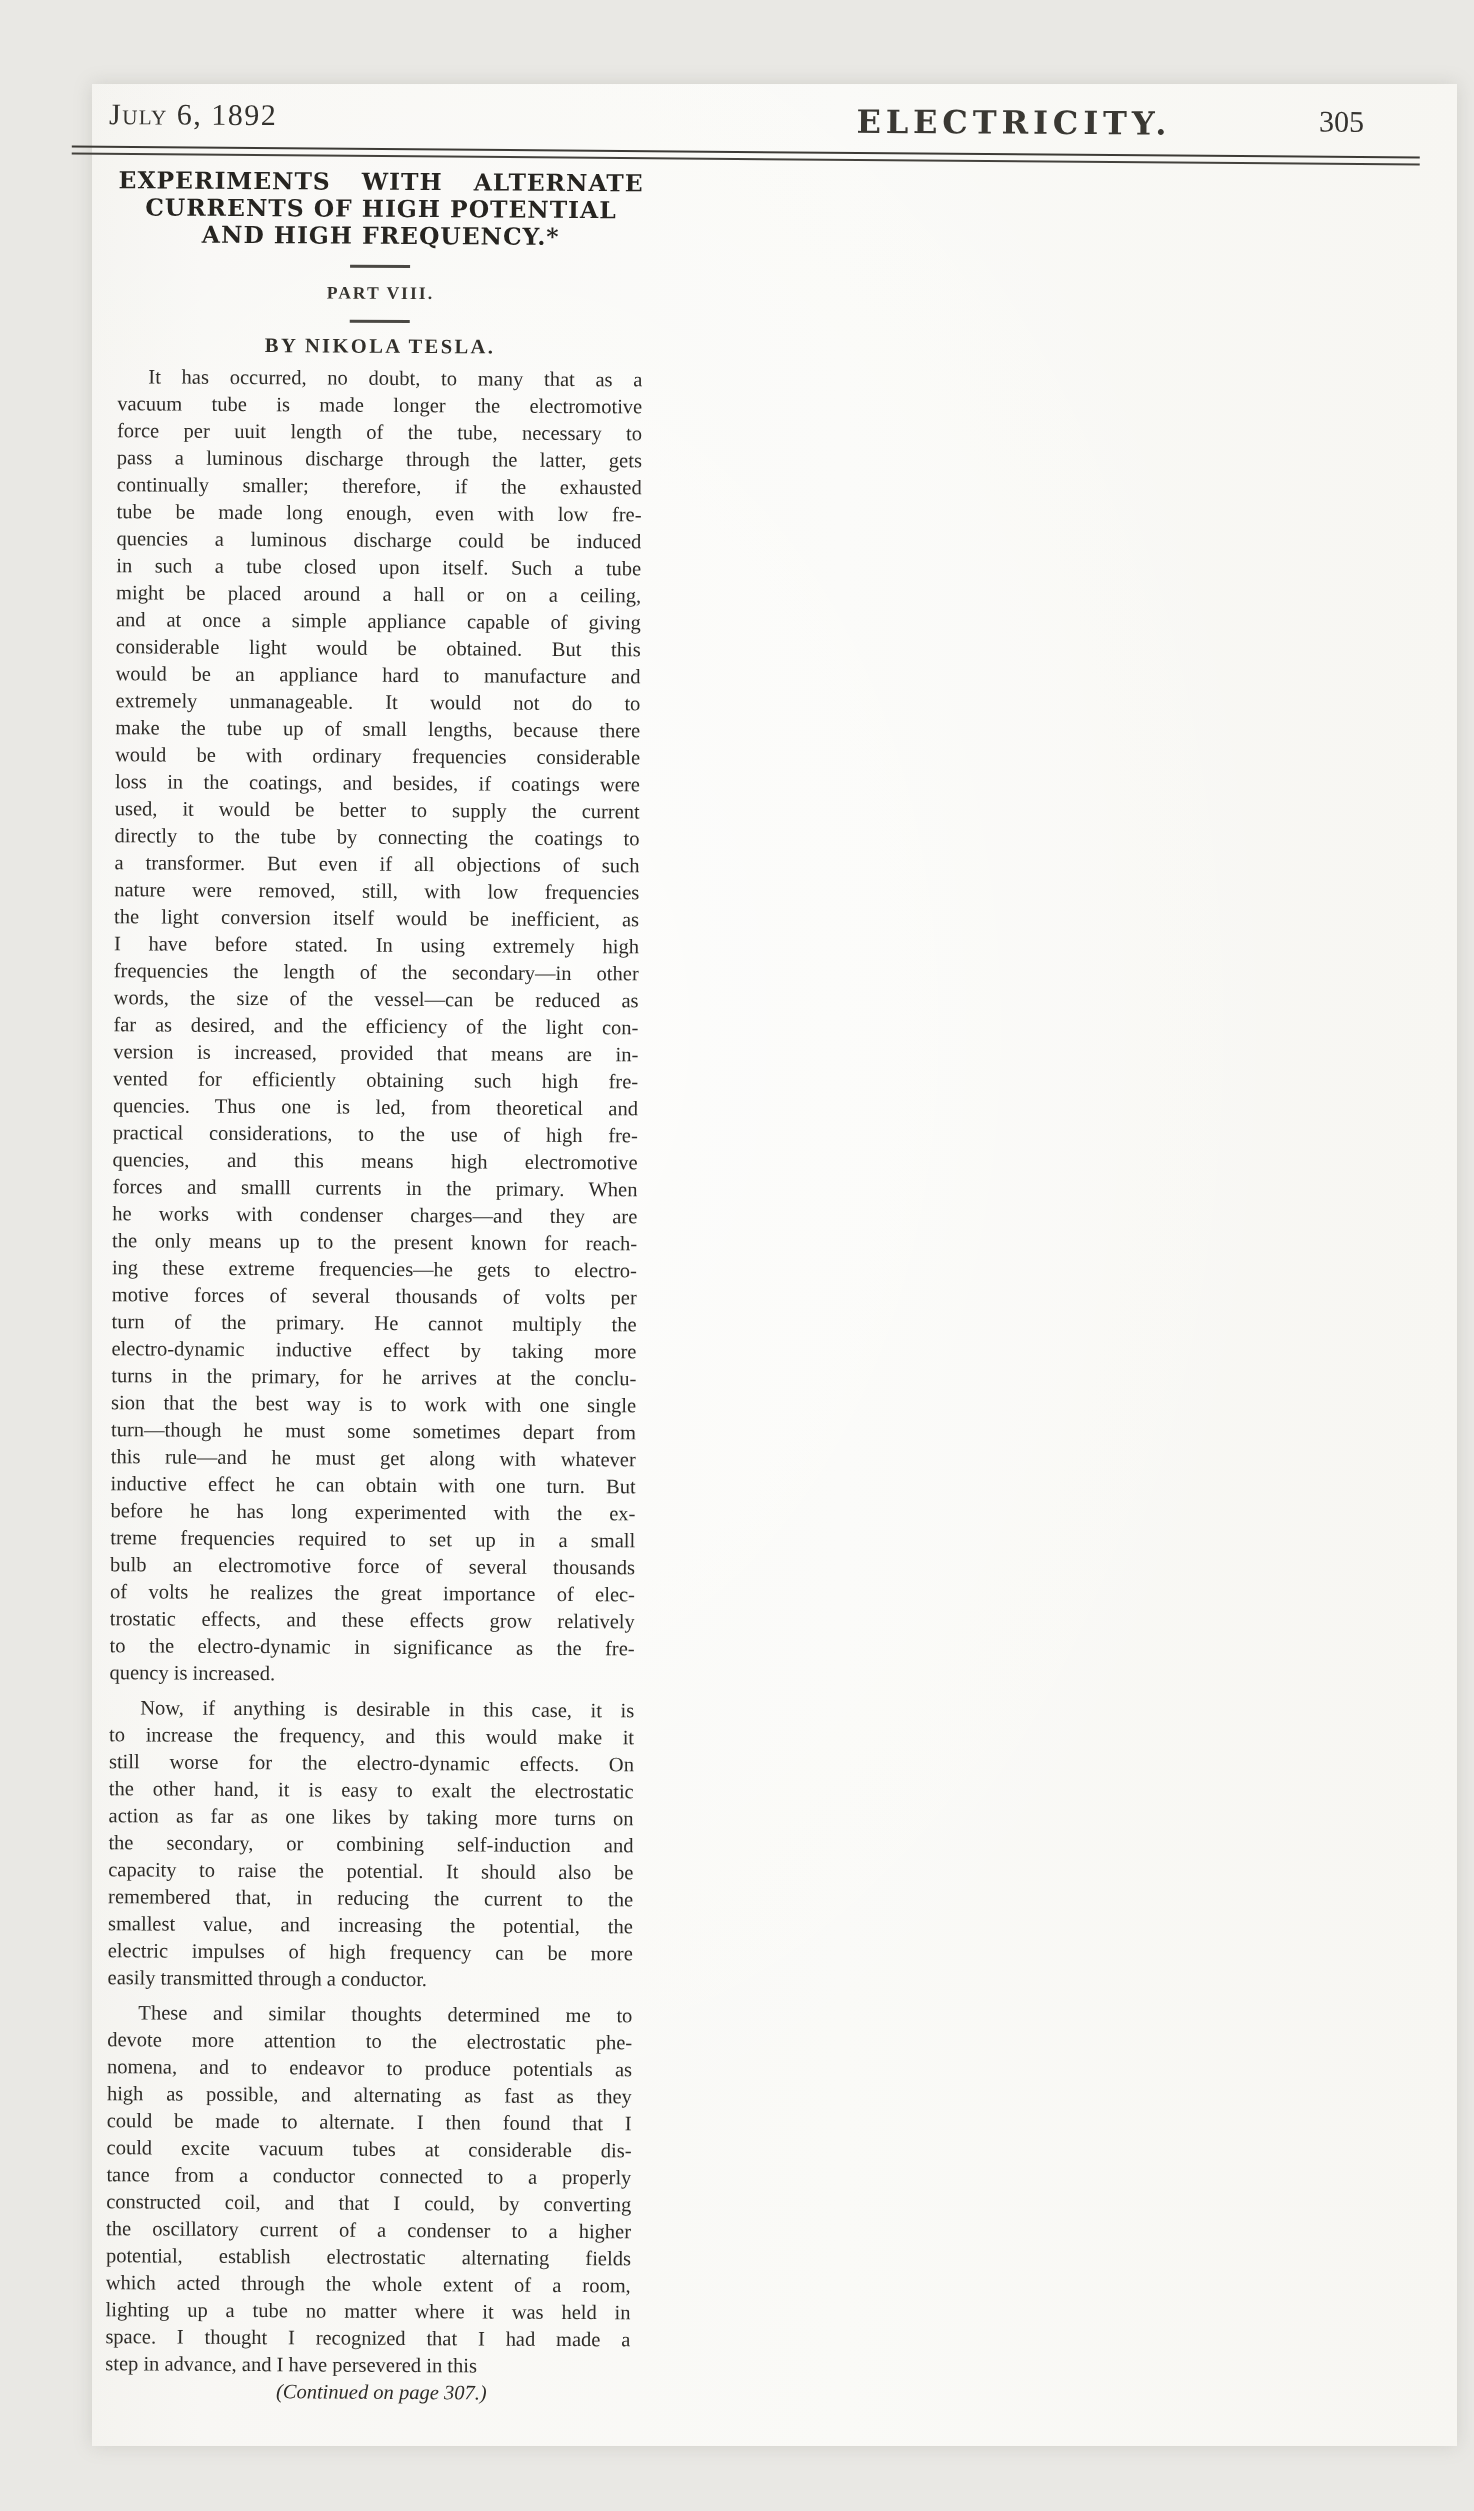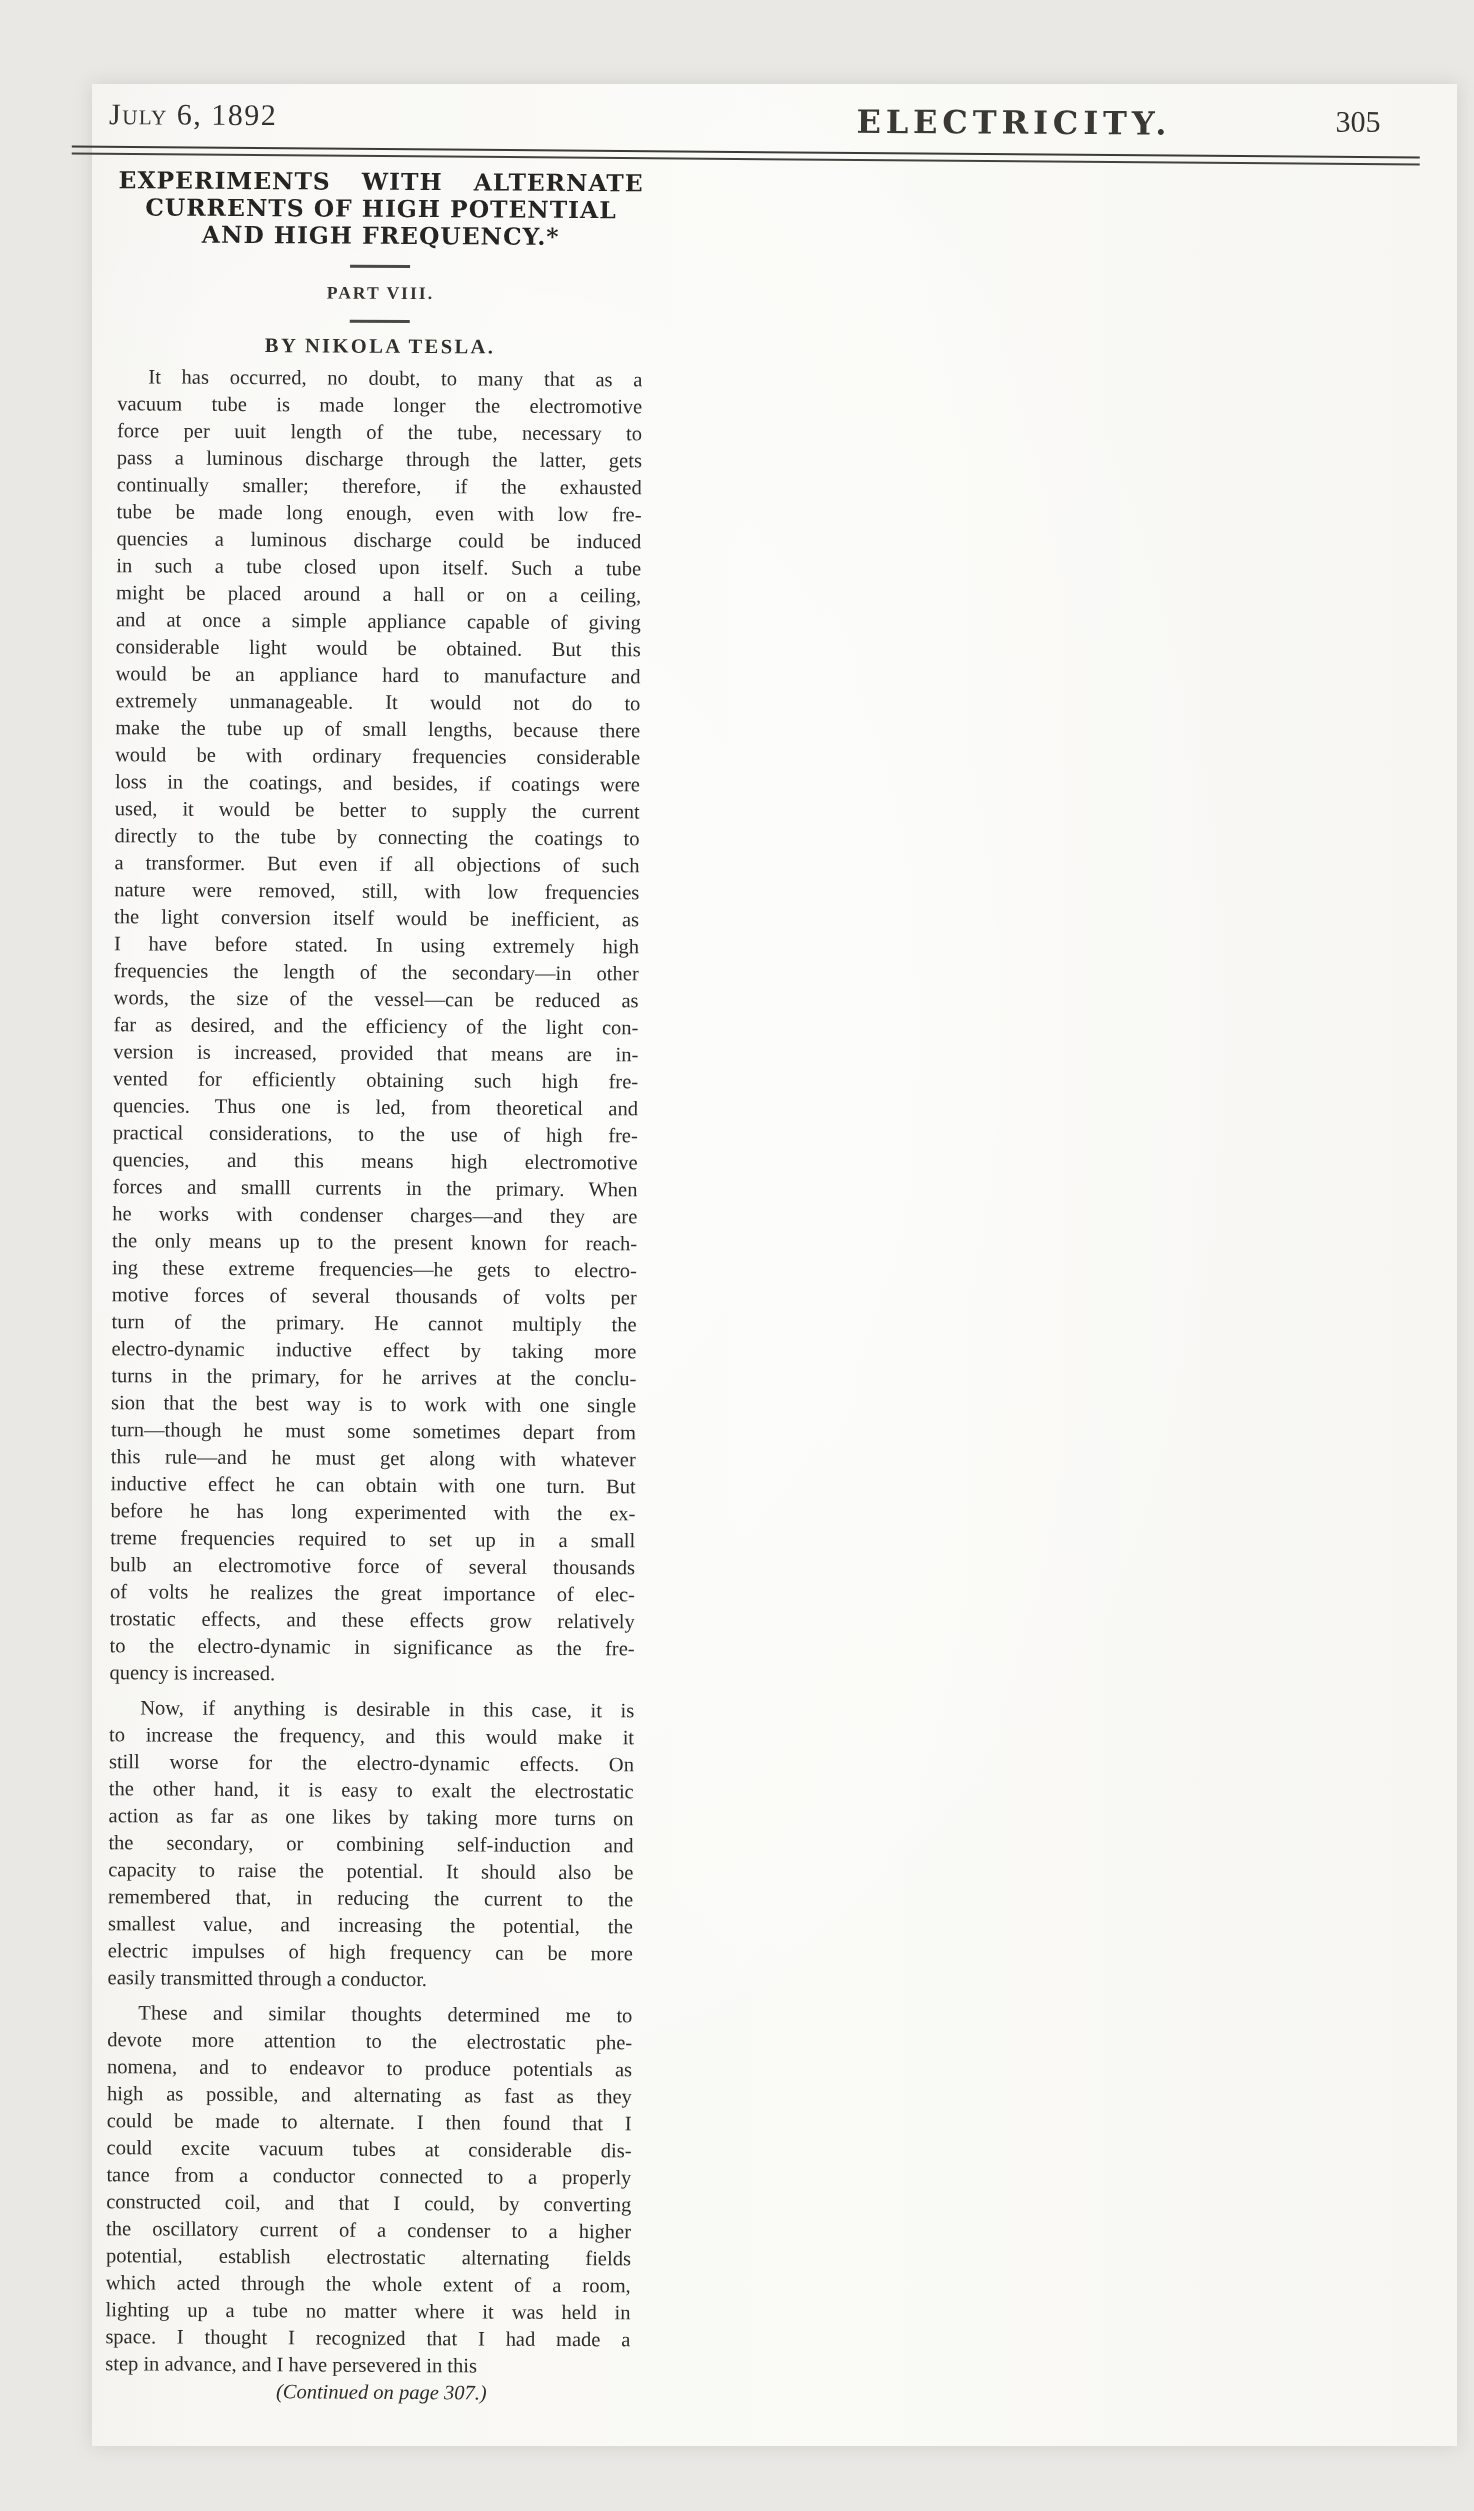"305" .page-number { text-align: center -> left }
